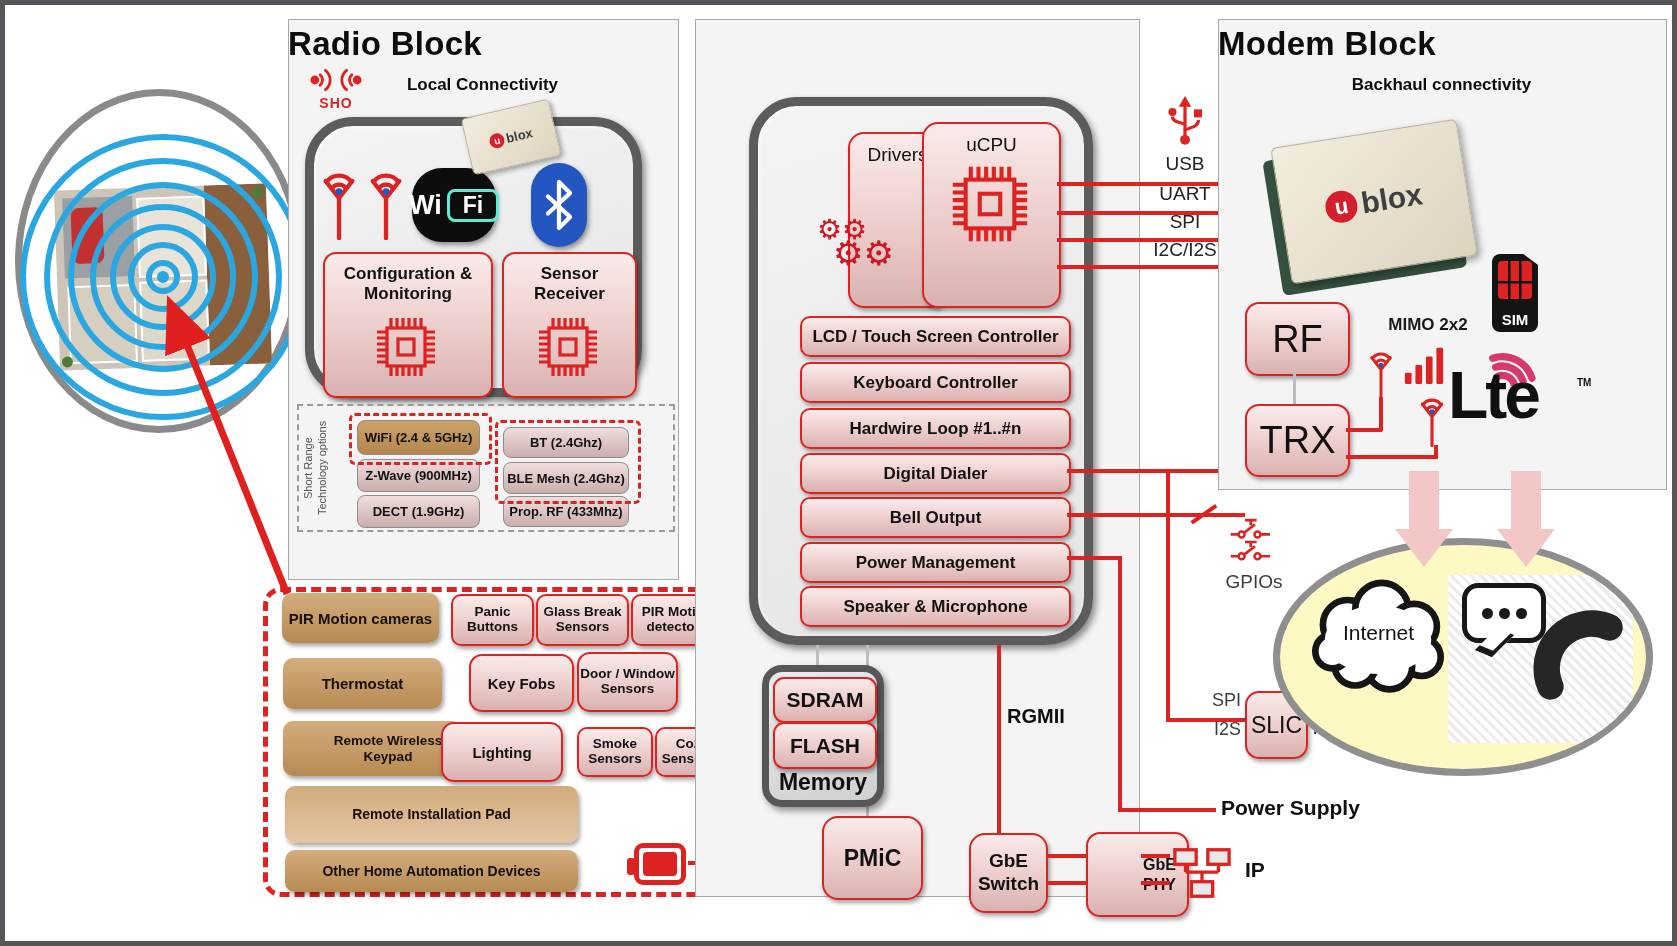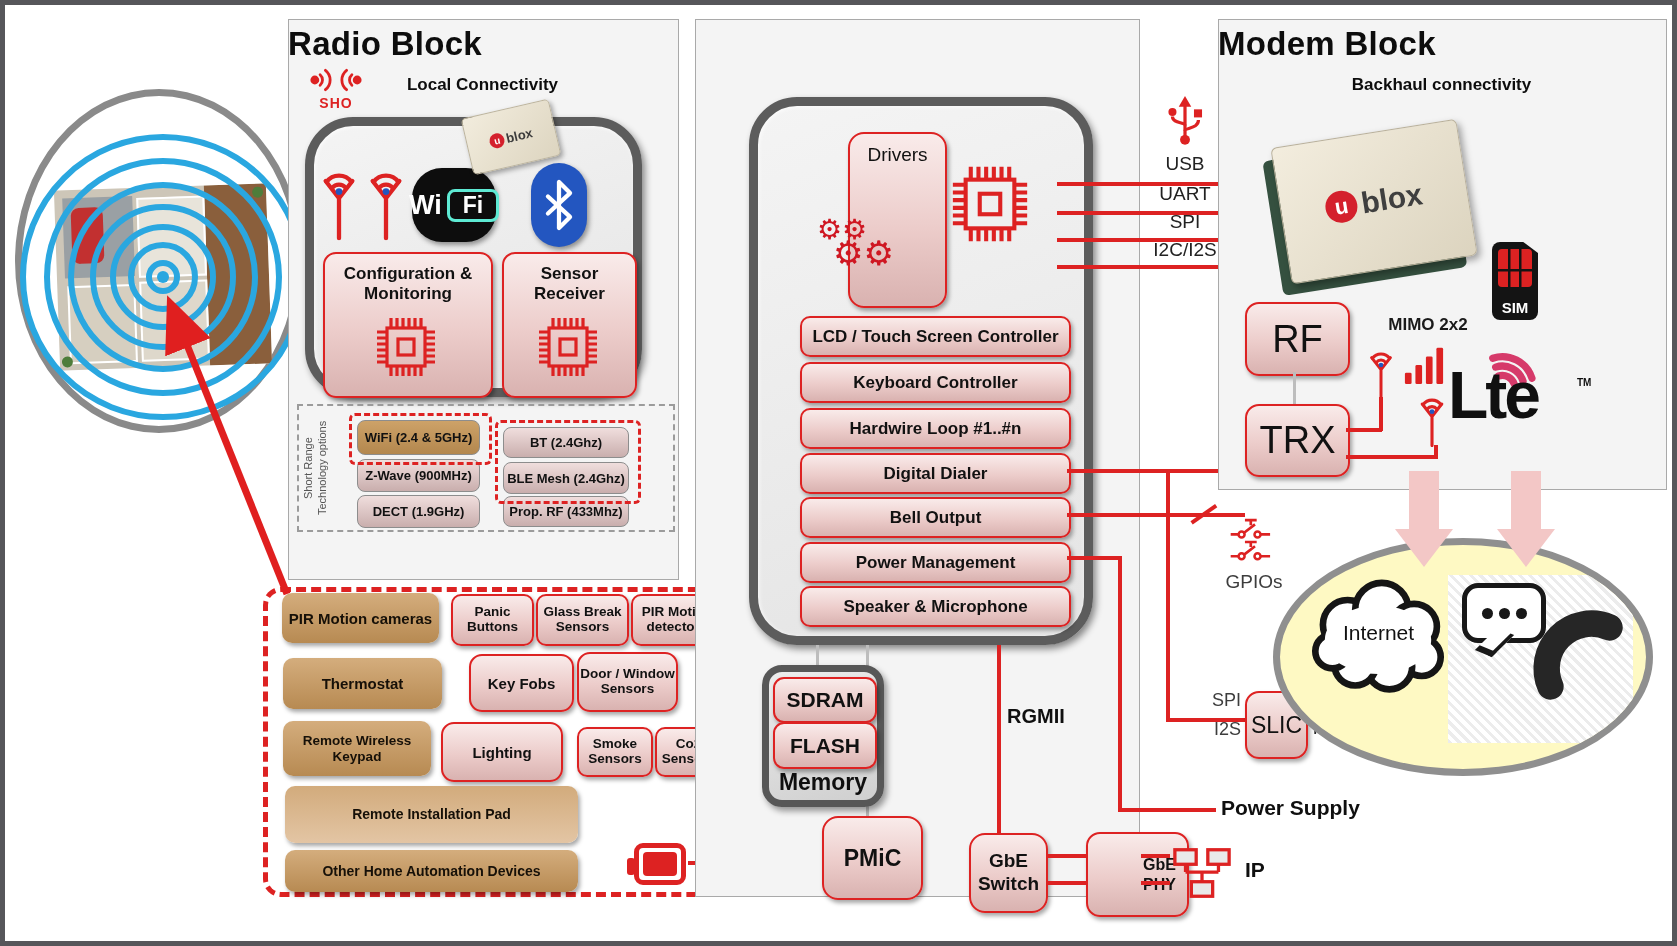"uCPU" div.pinkbox { html: none -> <div> <span>uCPU</span> </div> }
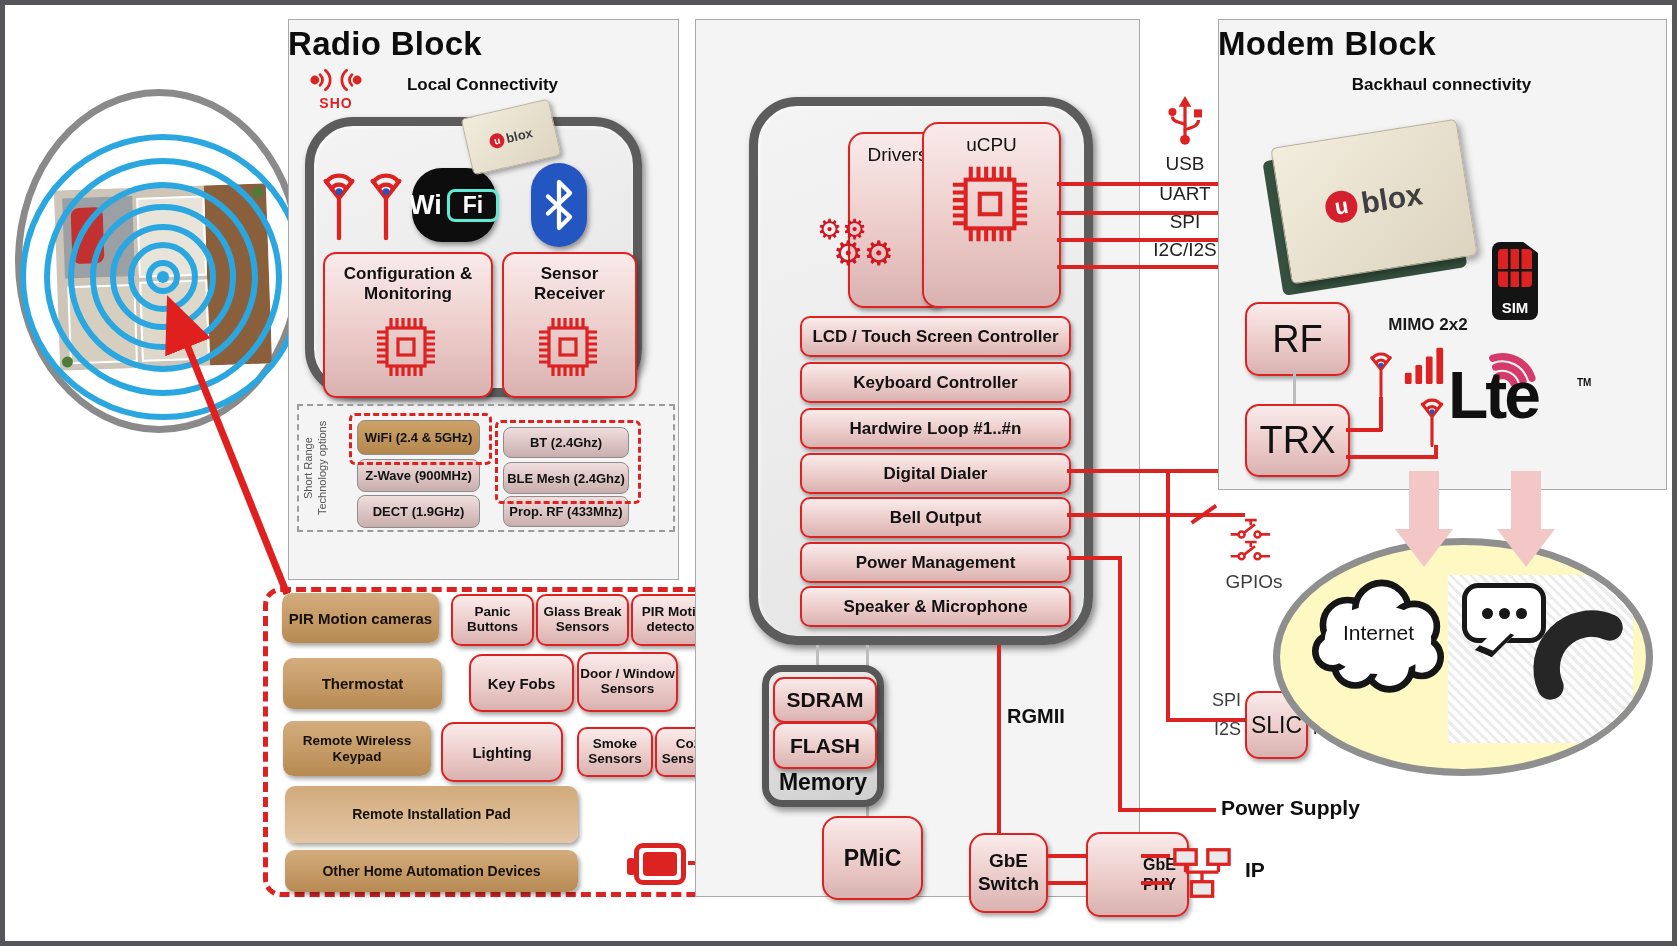"SIM" .simcard { margin-top: none -> 12px }
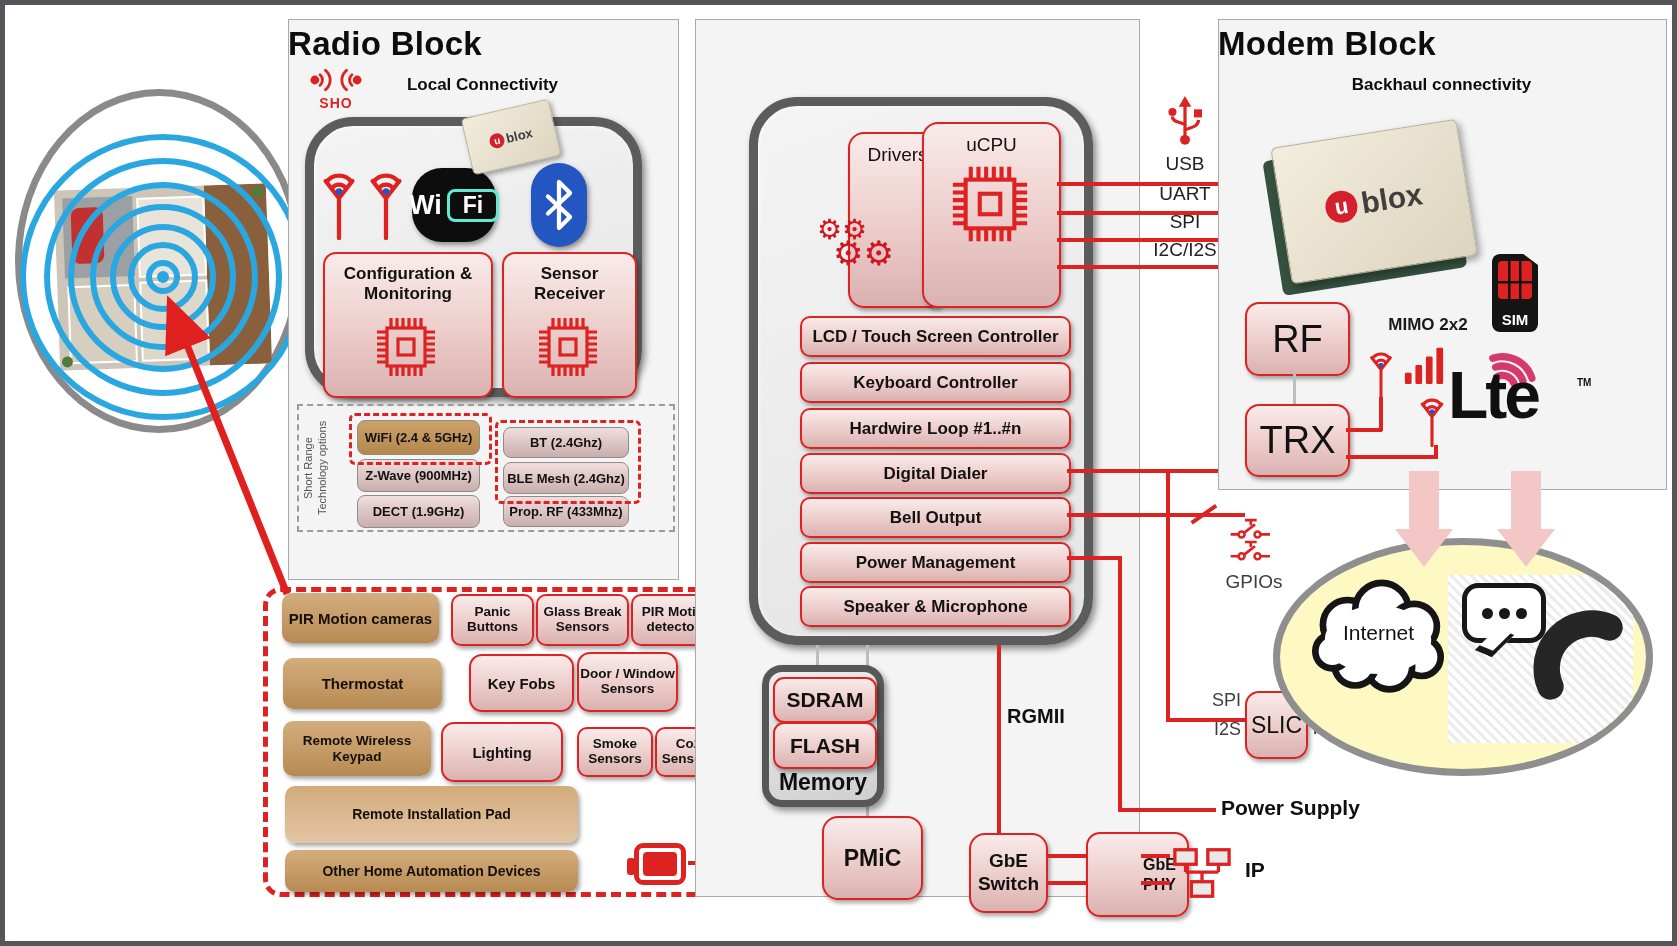"Remote Wireless Keypad" div.tanbox { padding-left: none -> 31px }
